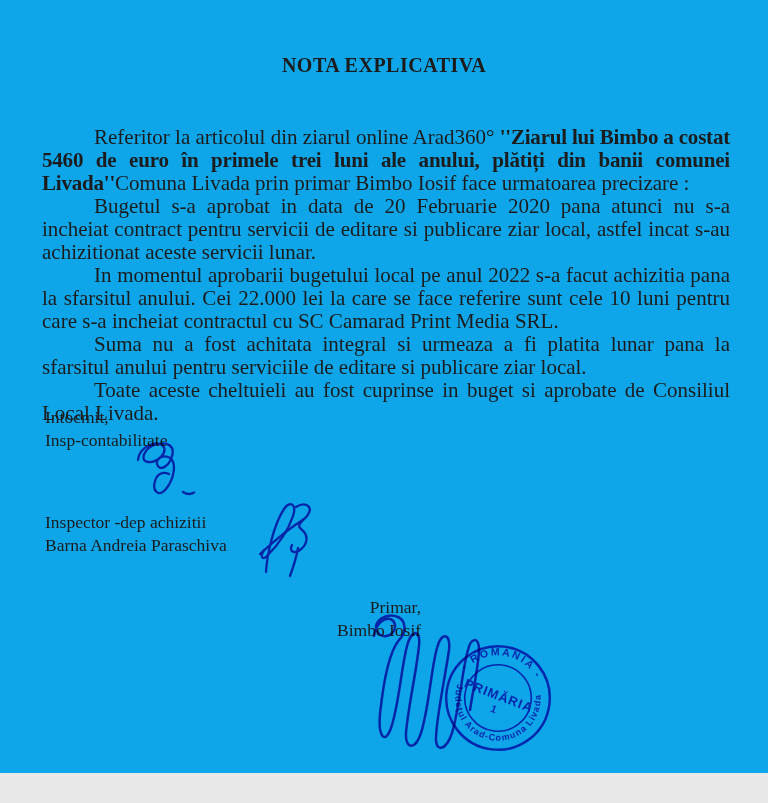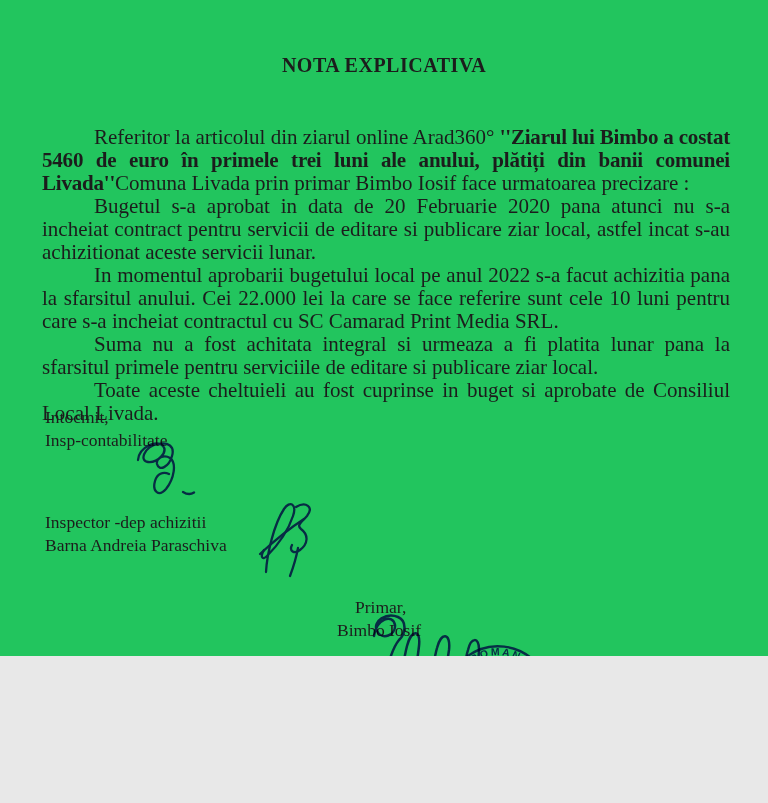"NOTA EXPLICATIVA" .page { background: #22c55e -> #0ea5e9; height: 656px -> 773px }
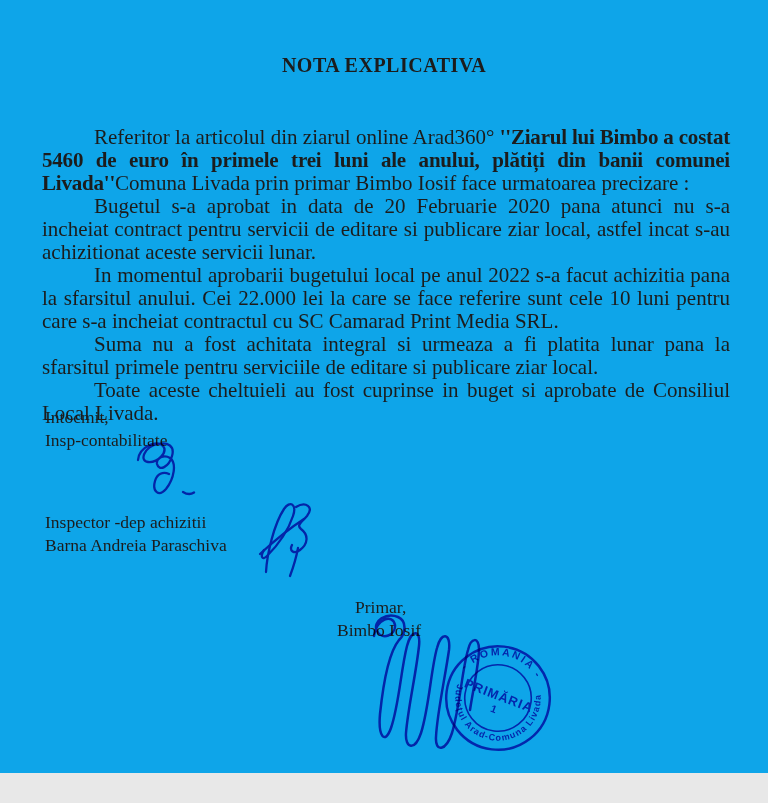"Suma nu a fost achitata" p { text: primele -> anului }
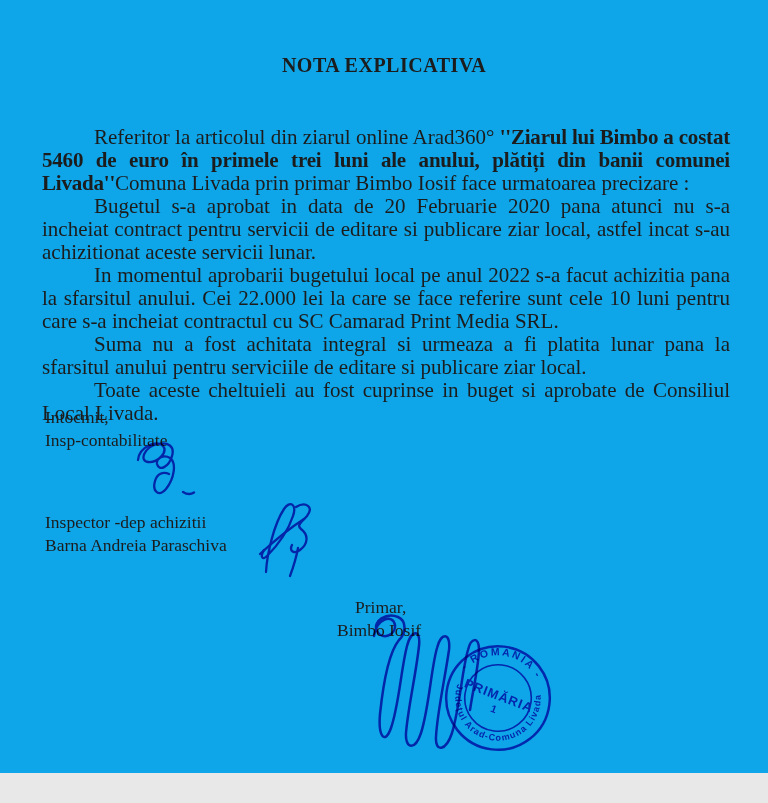"Primar," .sig-block .indent1 { text-align: none -> right }
